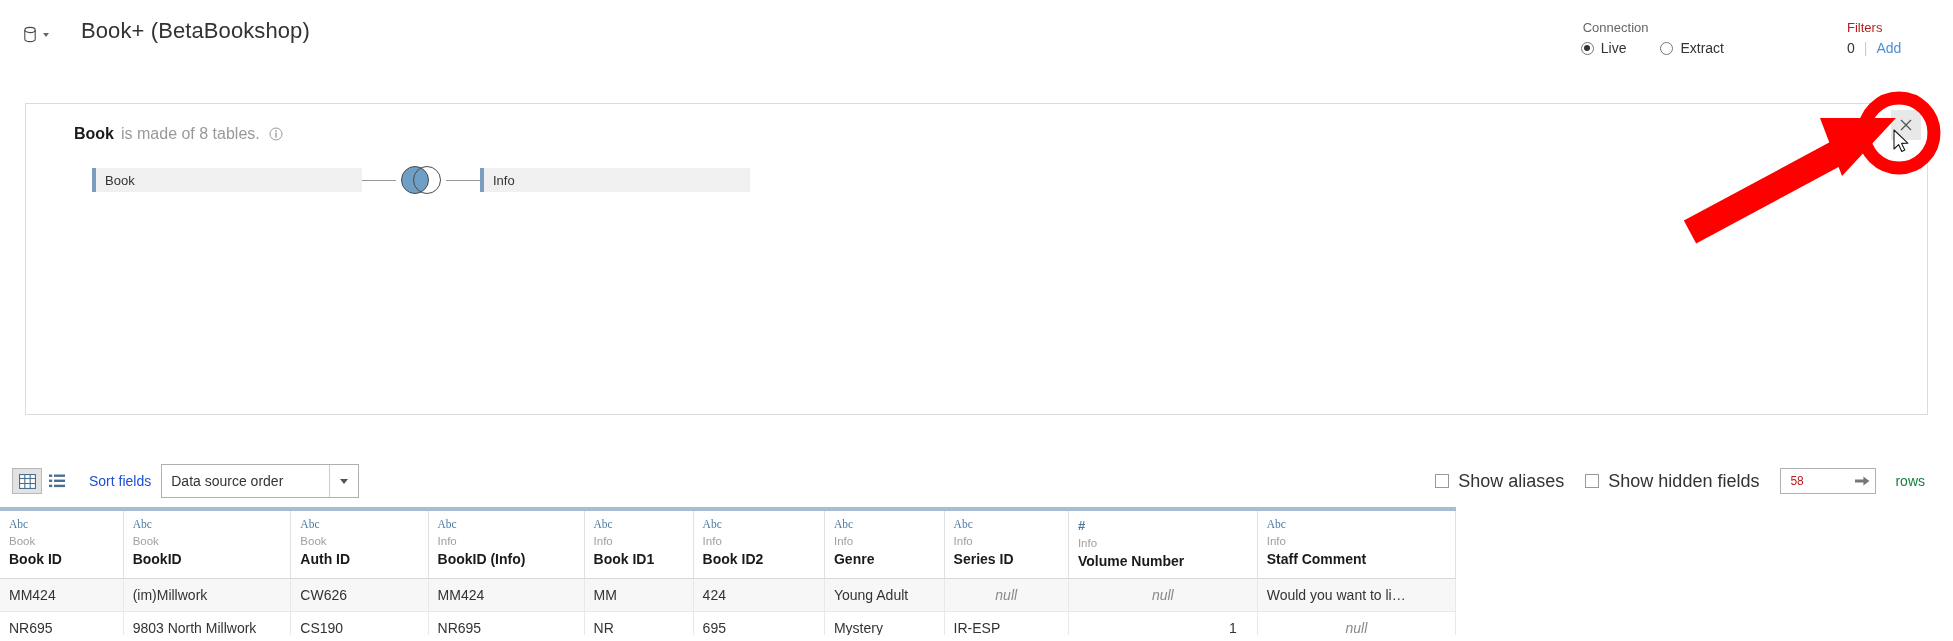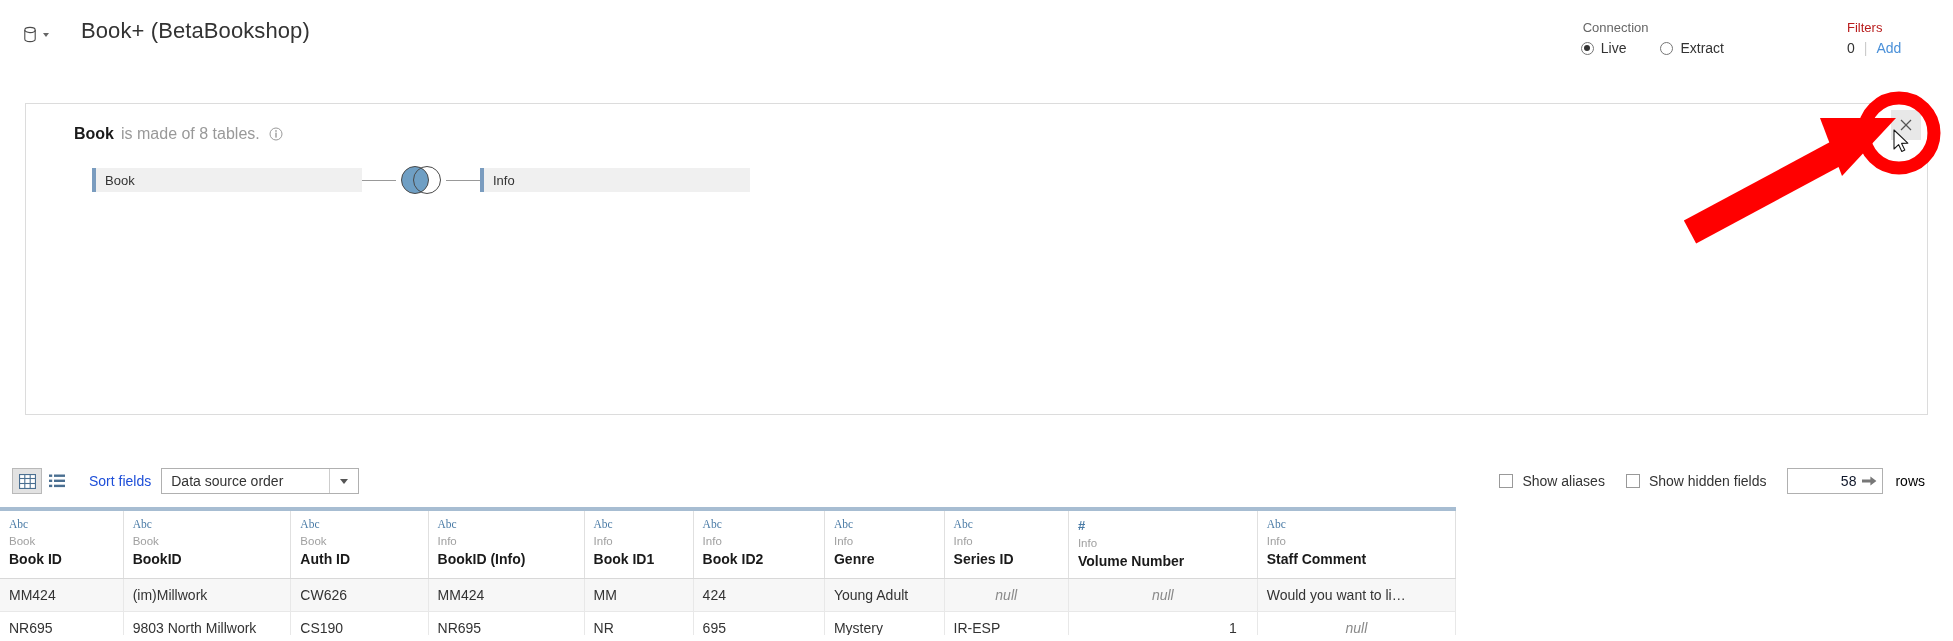"Data source order" .sort-select { height: 26px -> 34px }
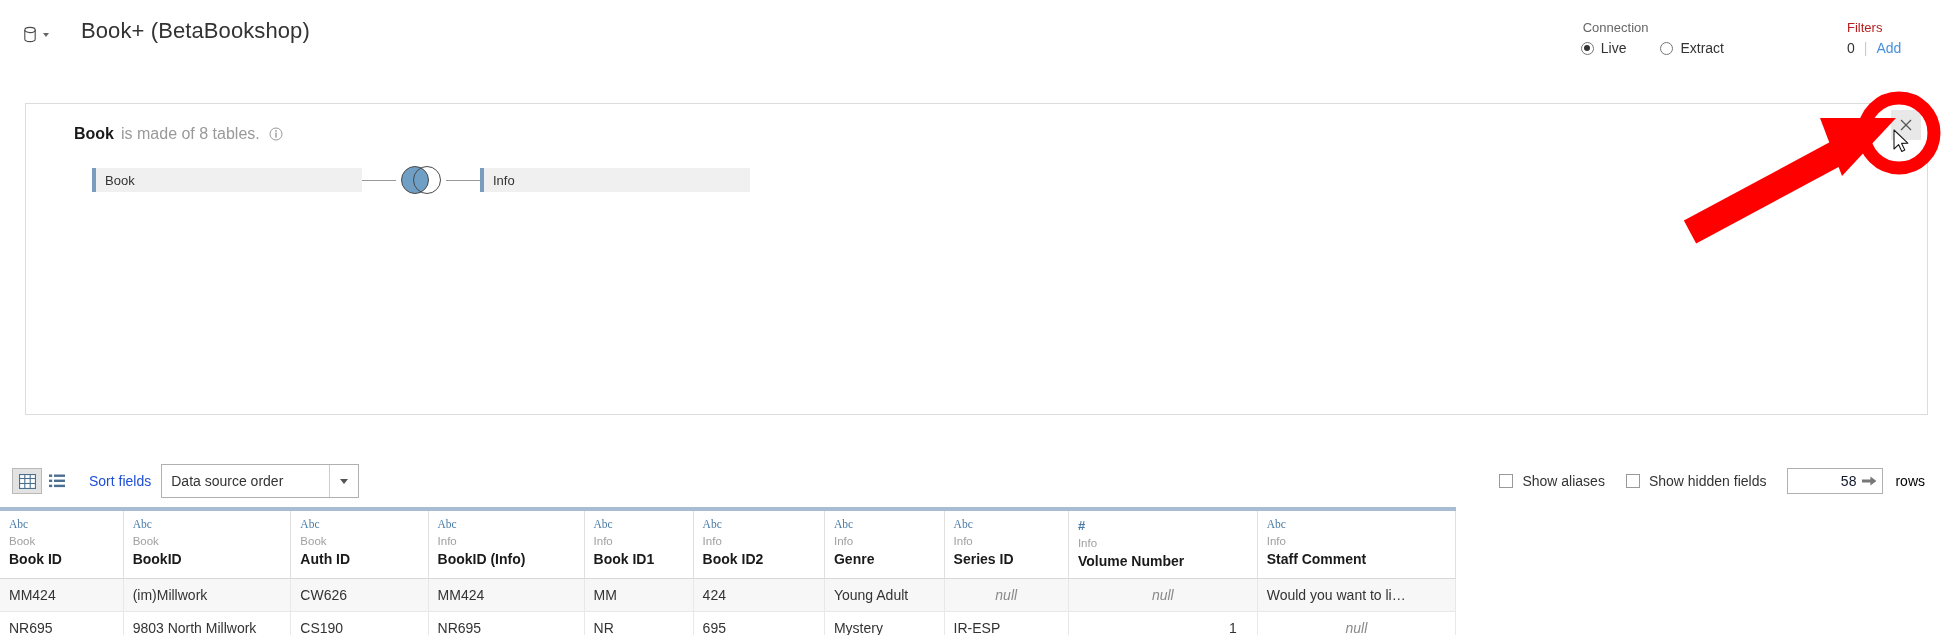"Show aliases" .chk-opt { font-size: 14px -> 18px }
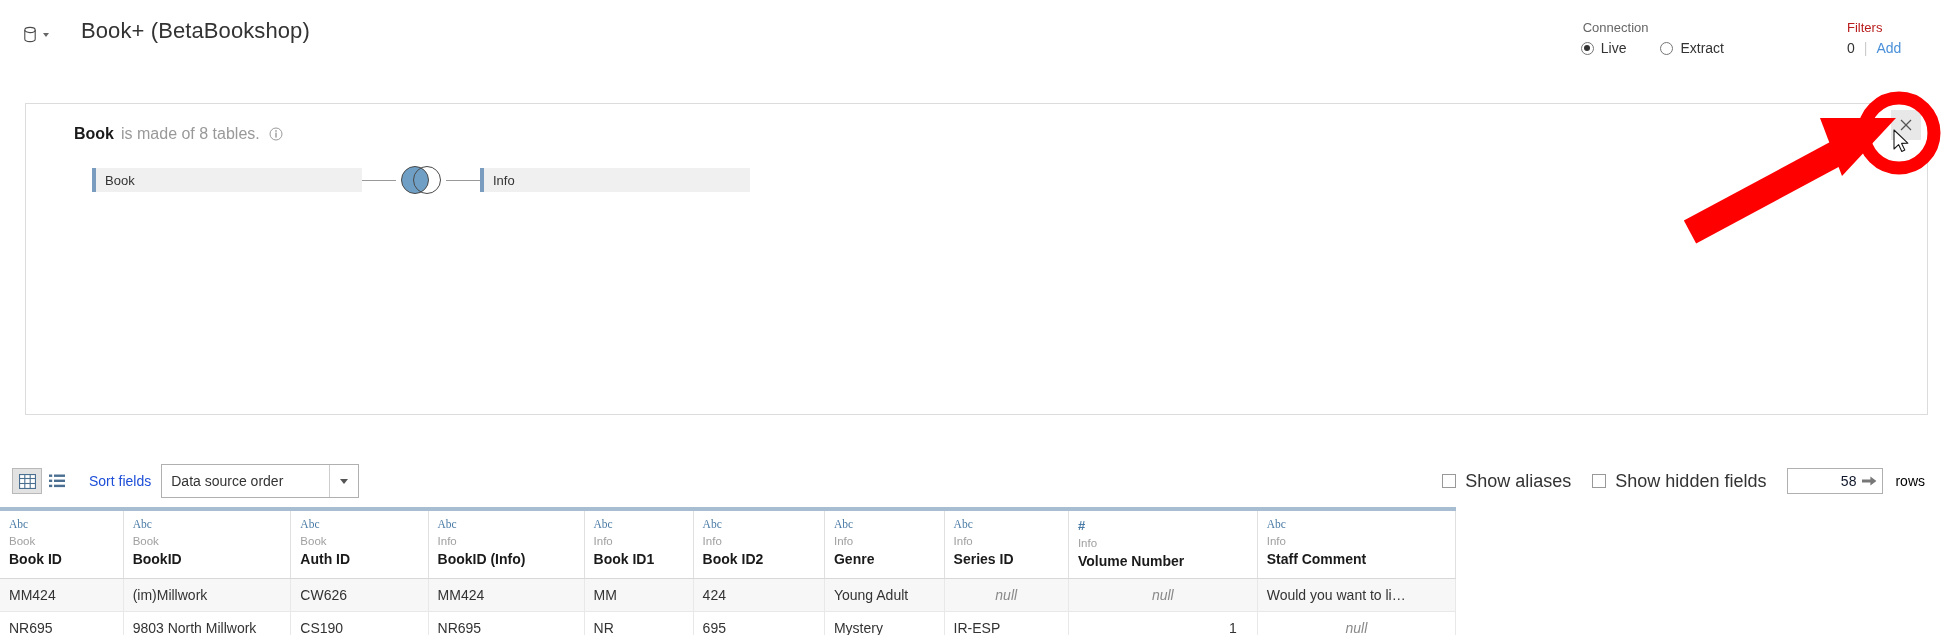"58" .rows-val { color: #0f172a -> #b91c1c; font-size: 14px -> 12px; text-align: right -> none }
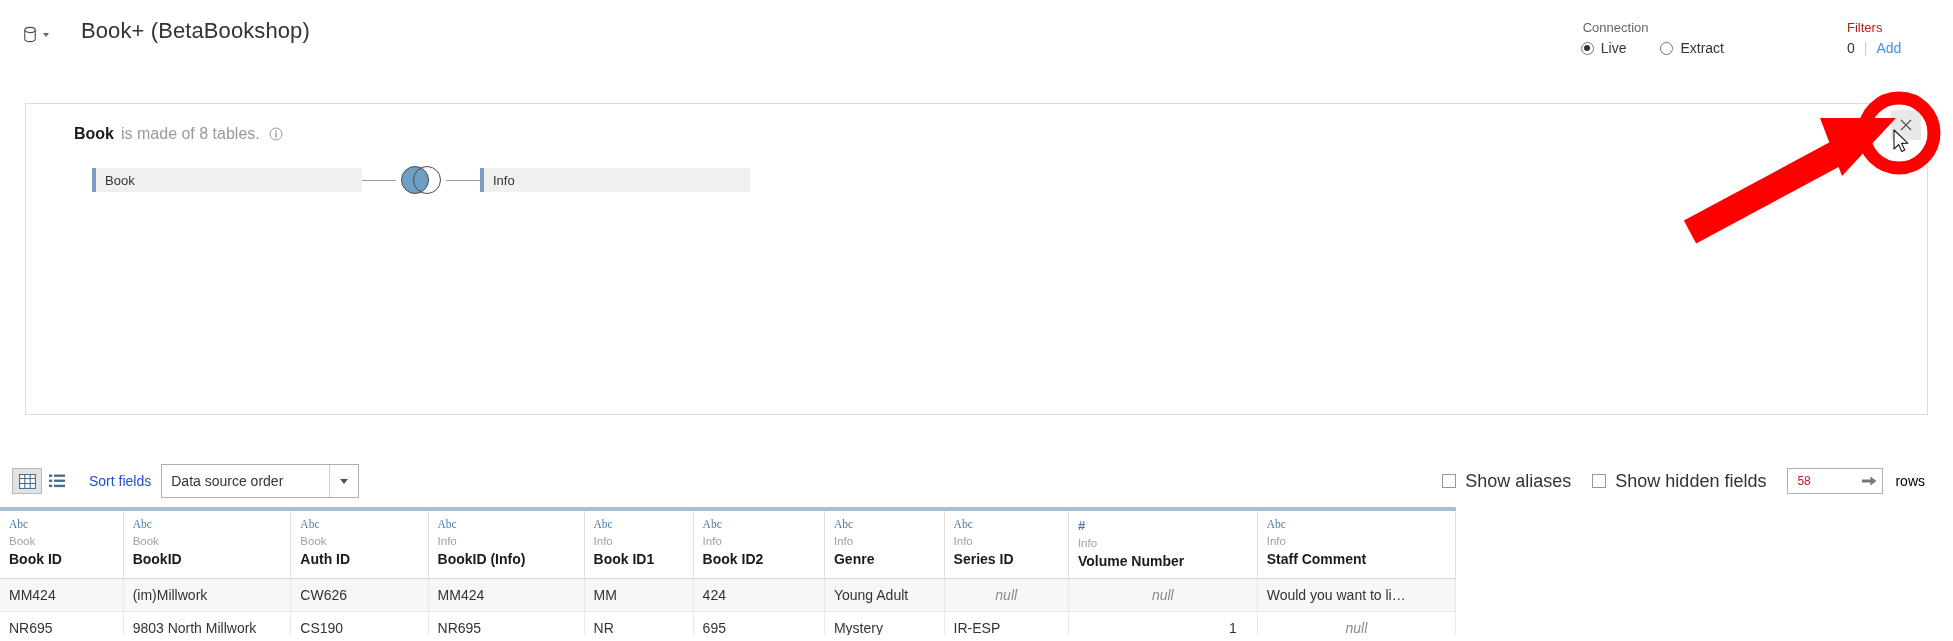"rows" .rows-label { color: #000000 -> #15803d; margin-left: 12px -> 19px }
